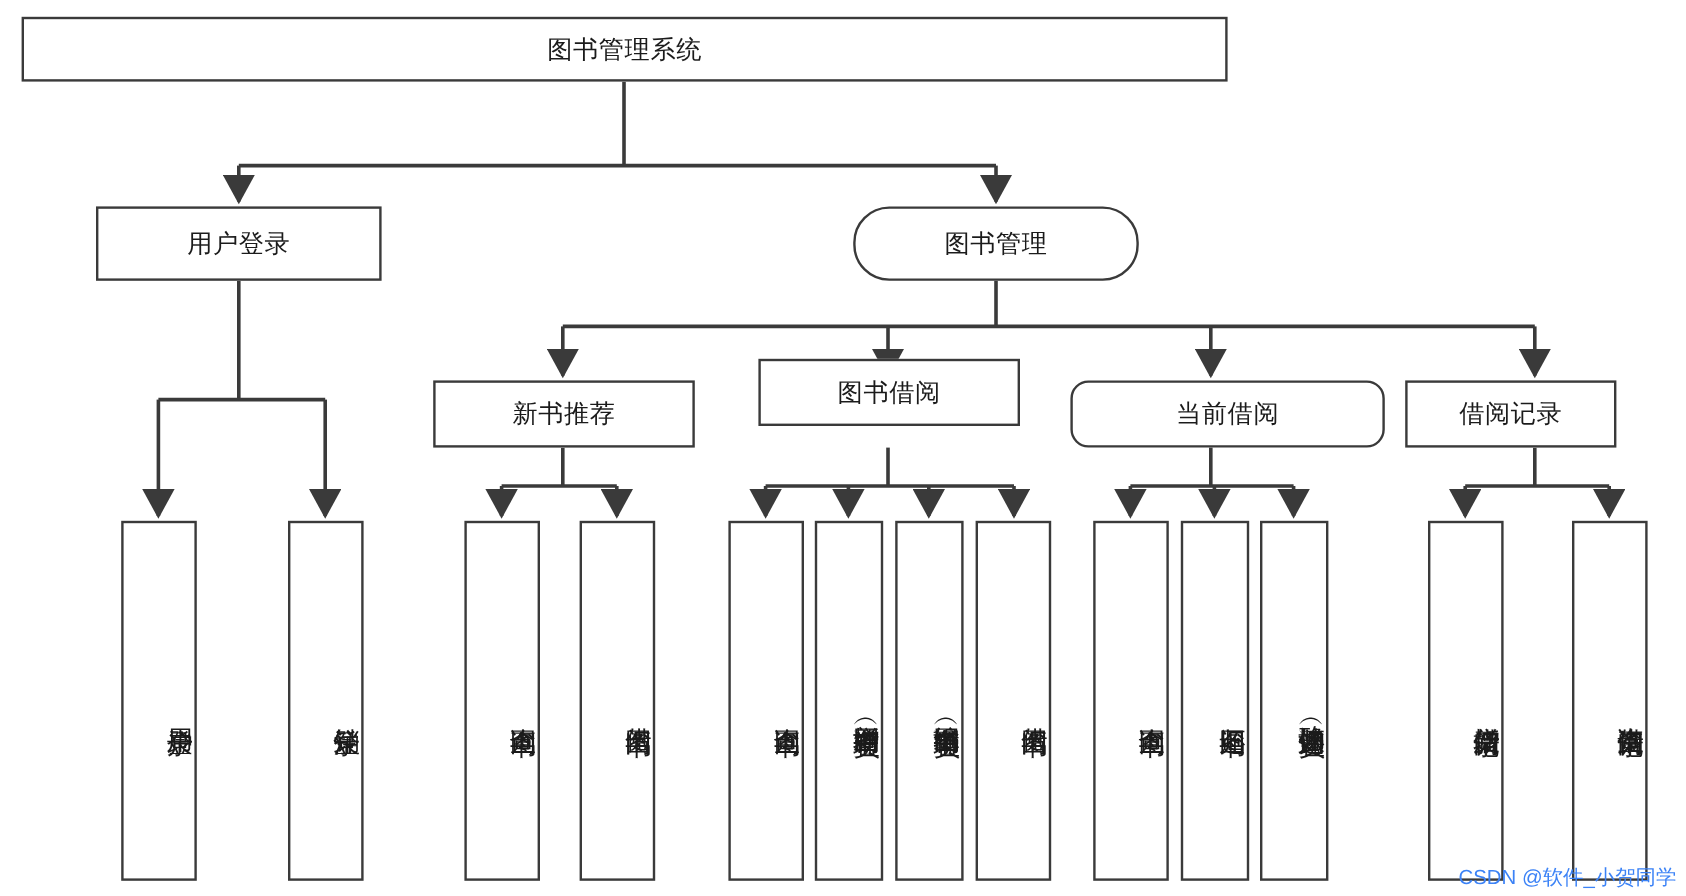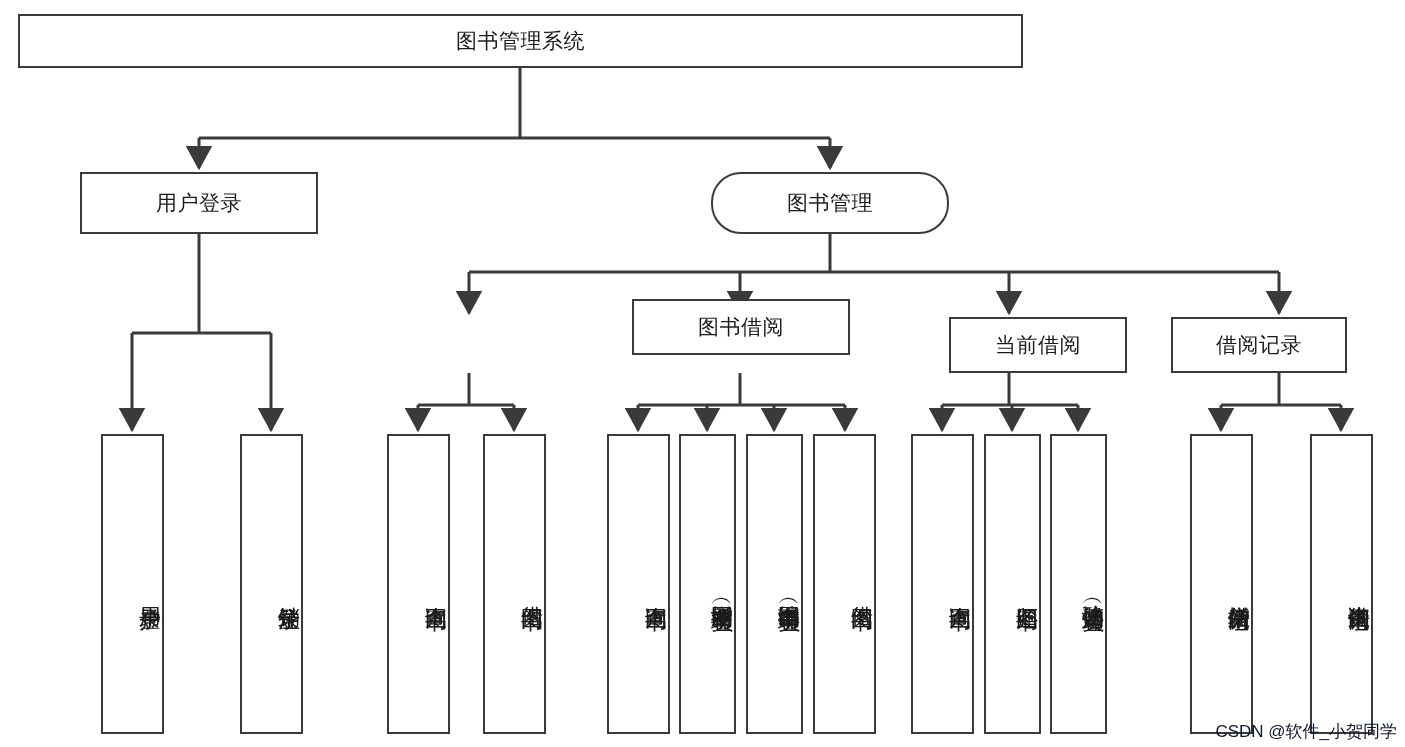"新书推荐" div.node { html: none -> <div> <span>新书推荐</span> </div> }
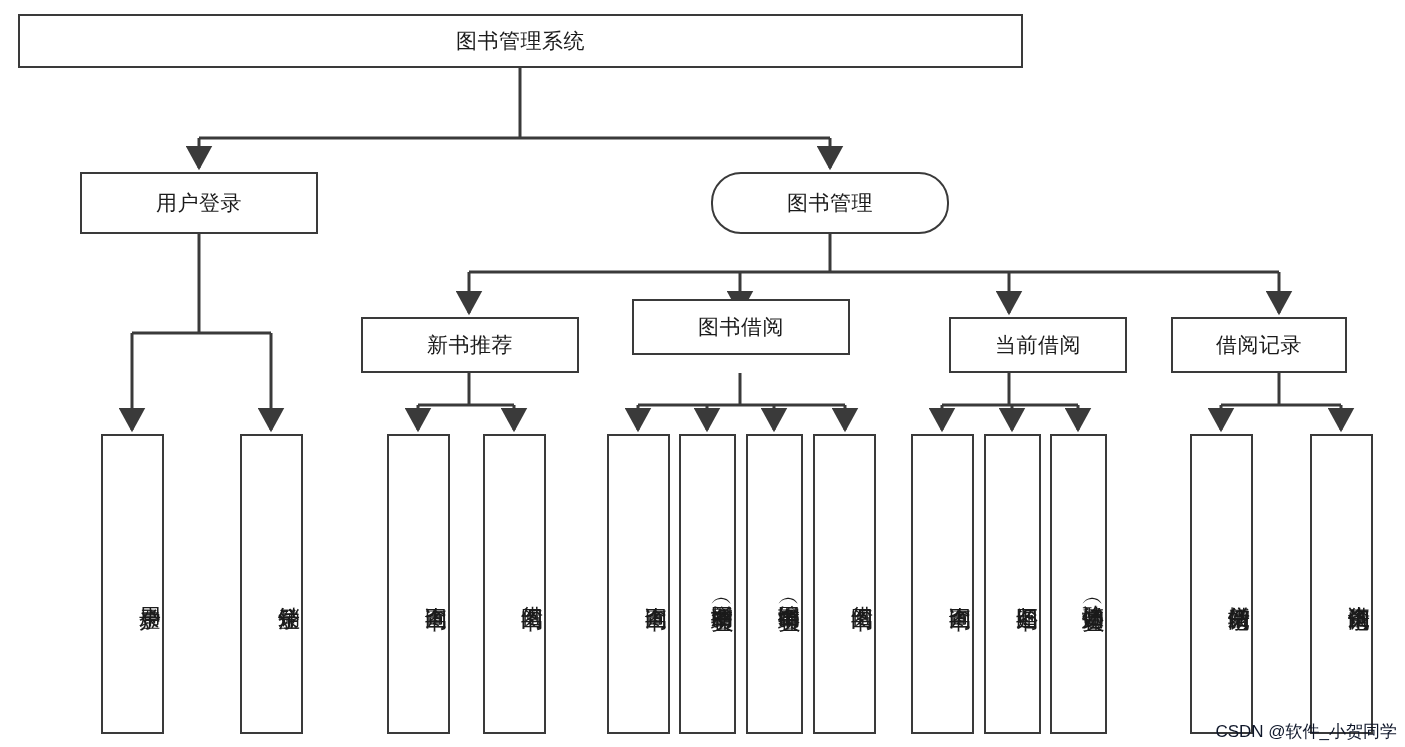"当前借阅" div.node { border-radius: none -> 15px; left: 949px -> 892px; width: 178px -> 262px }
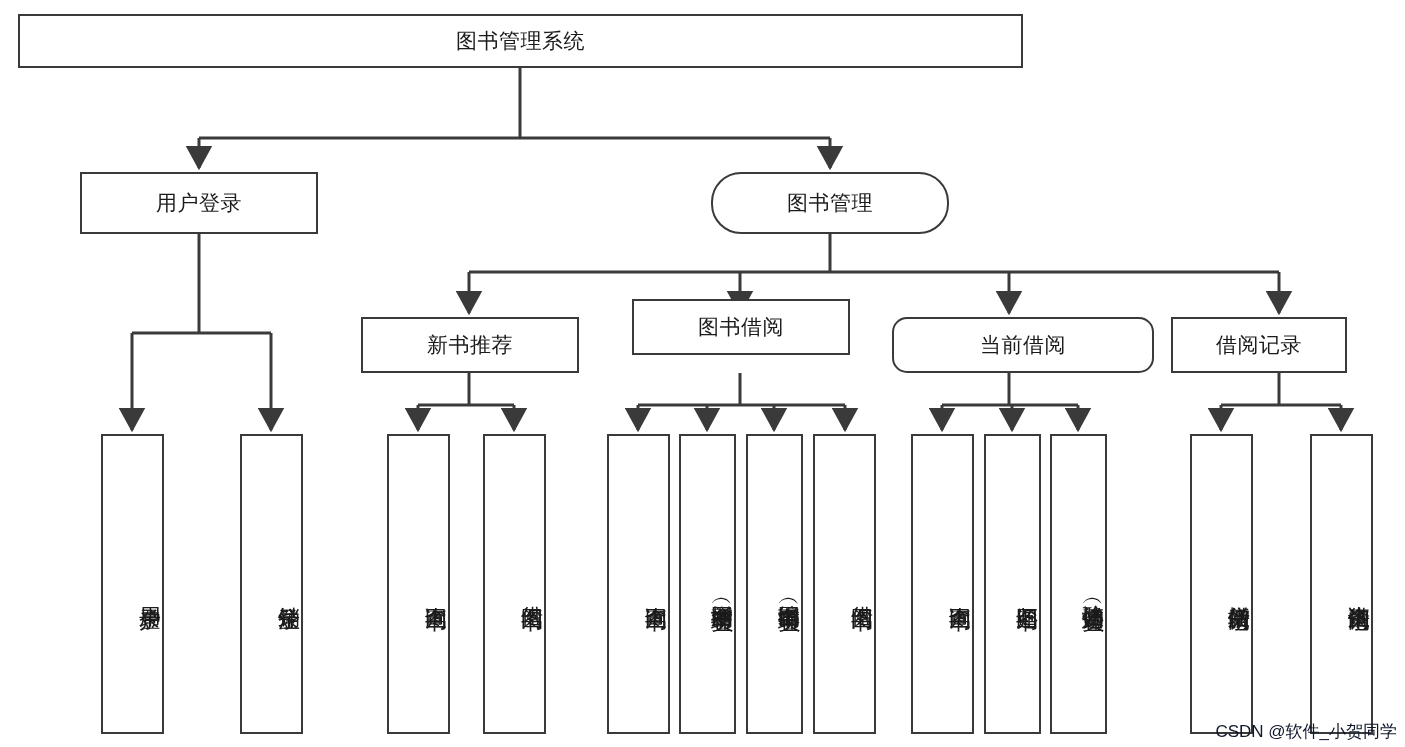"CSDN @软件_小贺同学" #watermark { color: #0f172a -> #3b82f6 }
